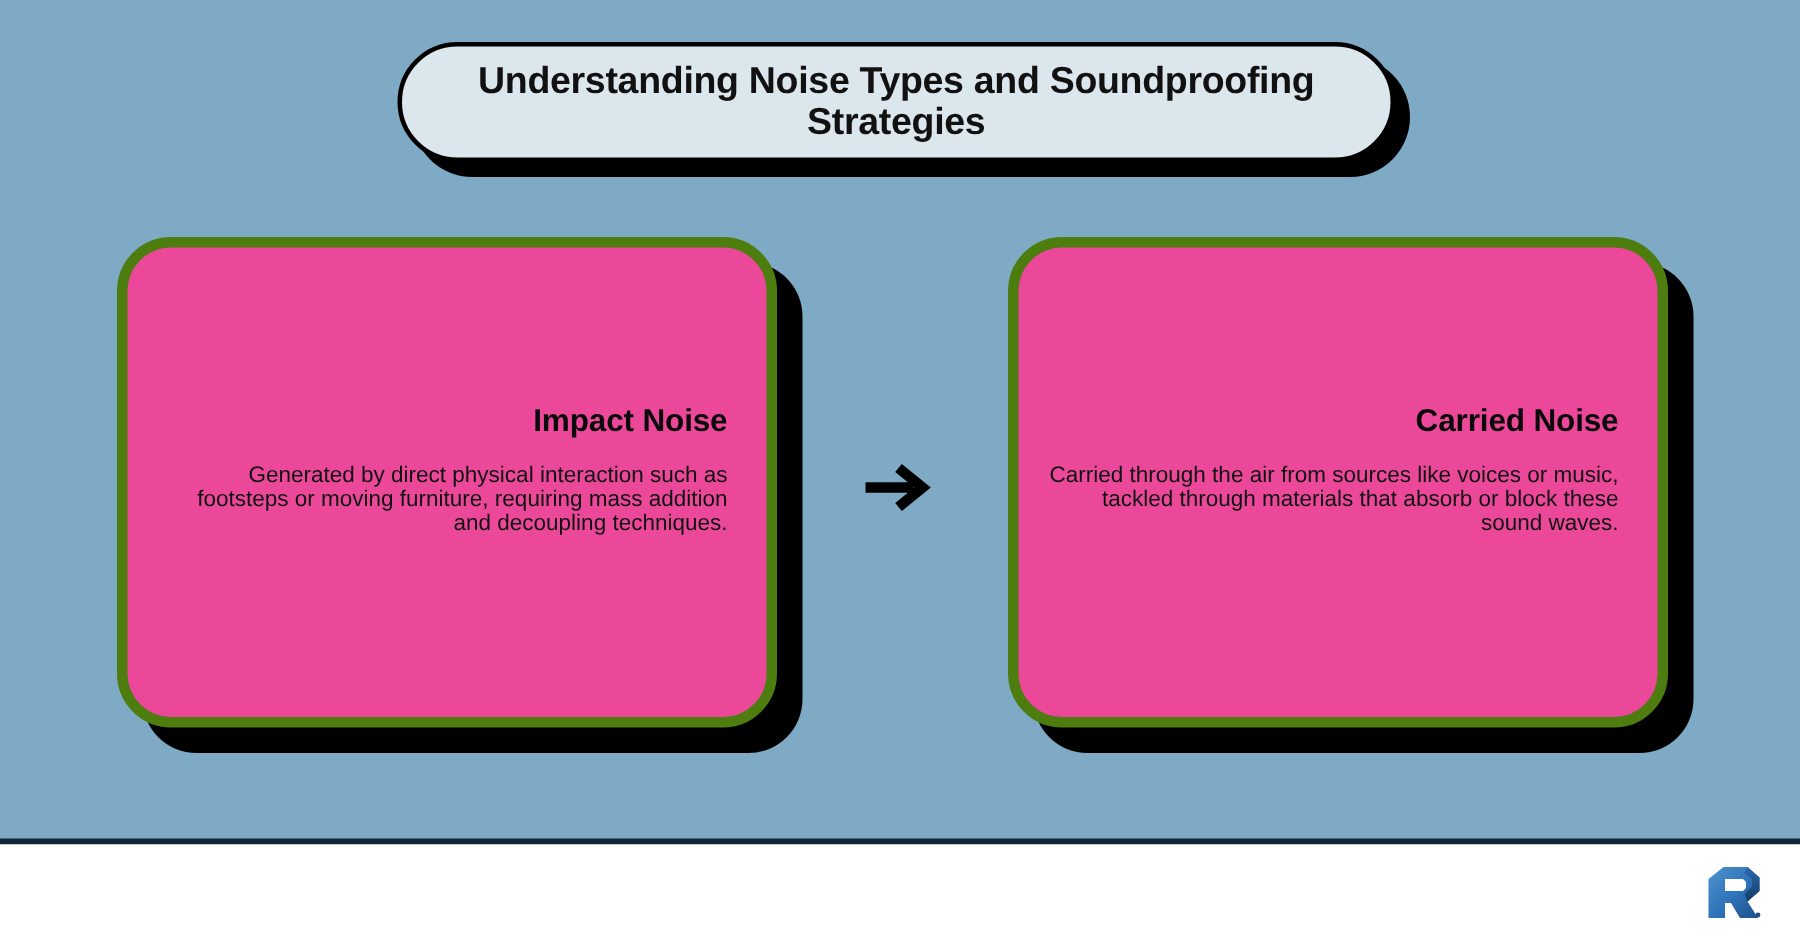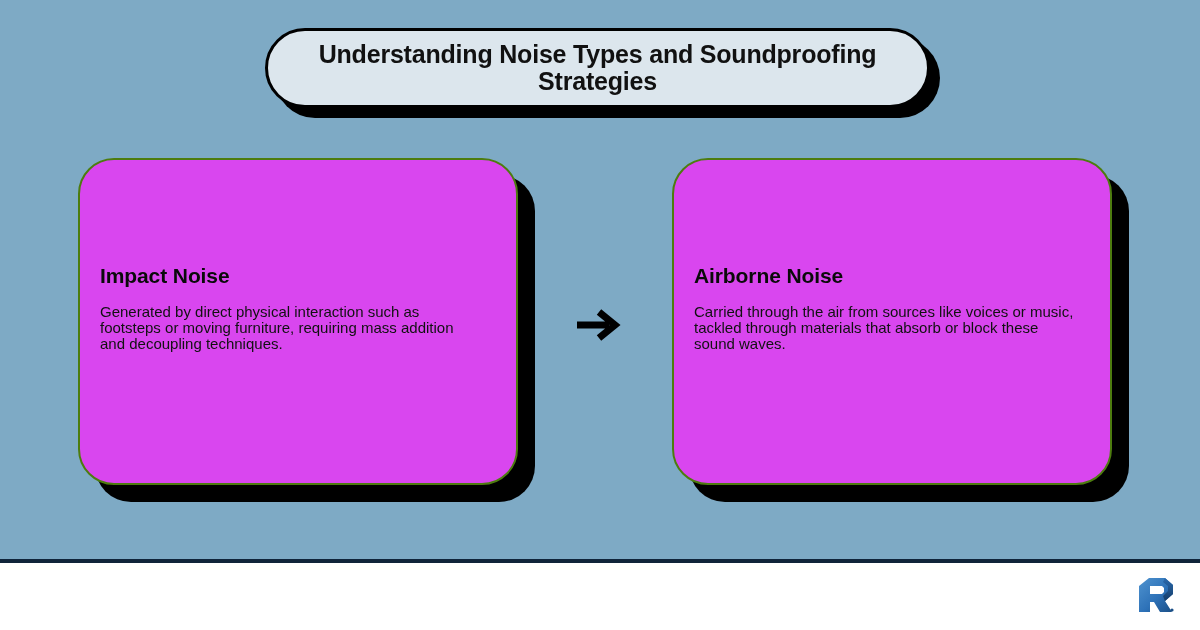"Impact Noise" .card { background: #d946ef -> #ec4899; border: 2px solid #4d7c0f -> 7px solid #4d7c0f; text-align: none -> right }
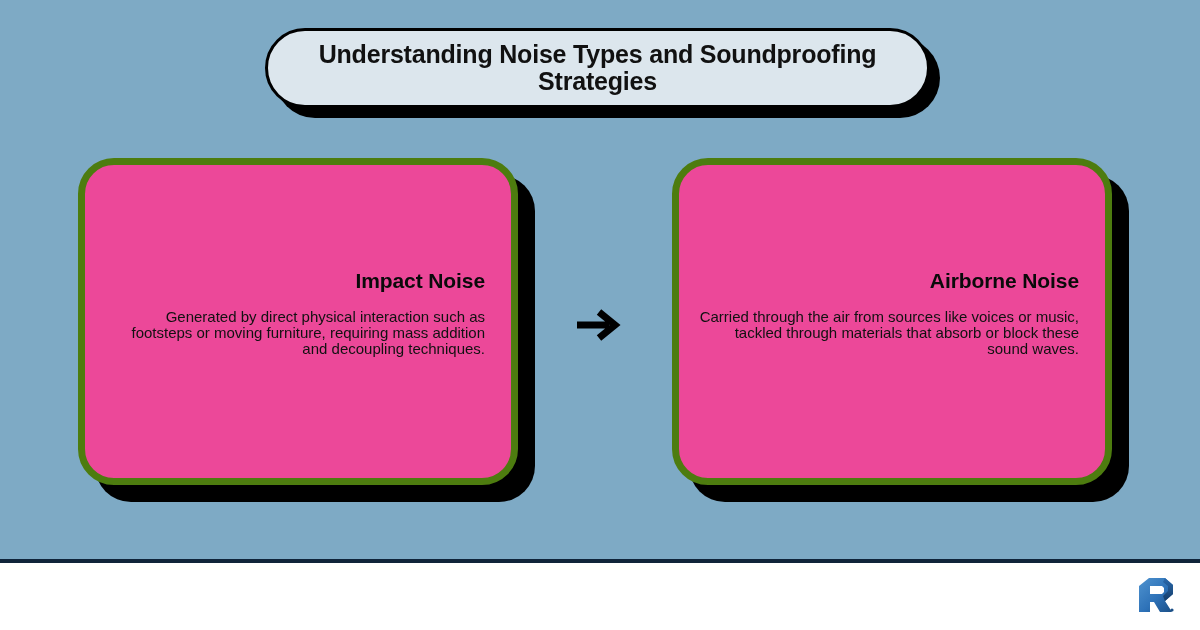"Airborne Noise" div.card-title { text: Airborne -> Carried }
